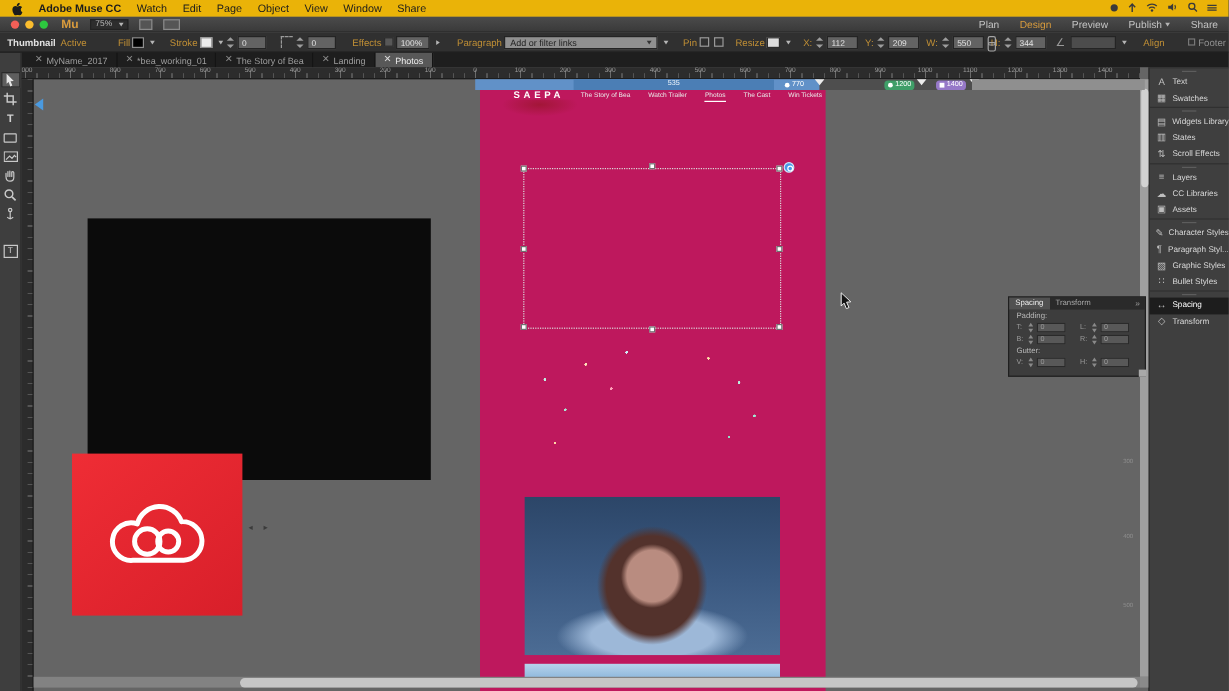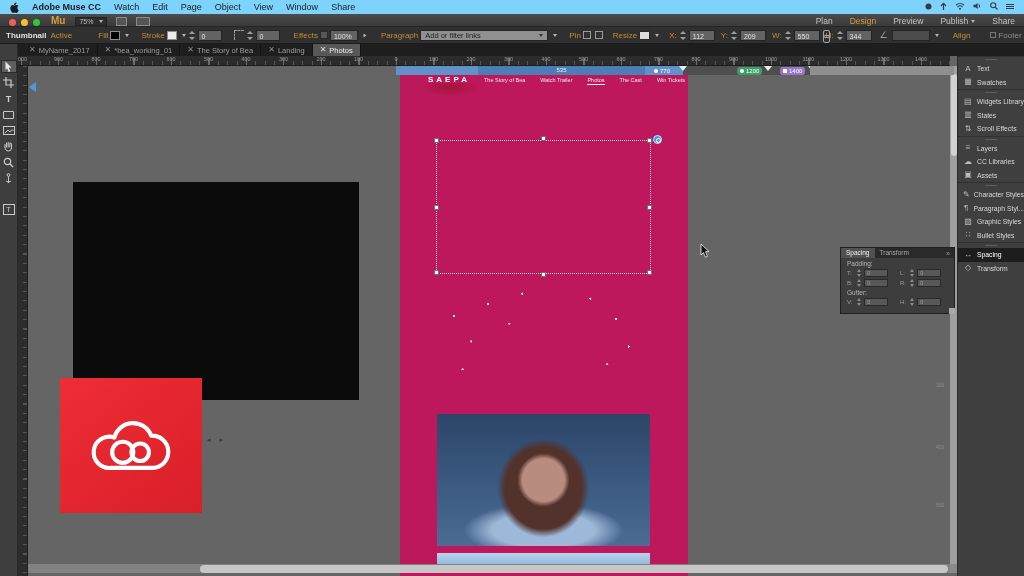"Adobe Muse CC" .menubar { background: #7dd3fc -> #eab308 }
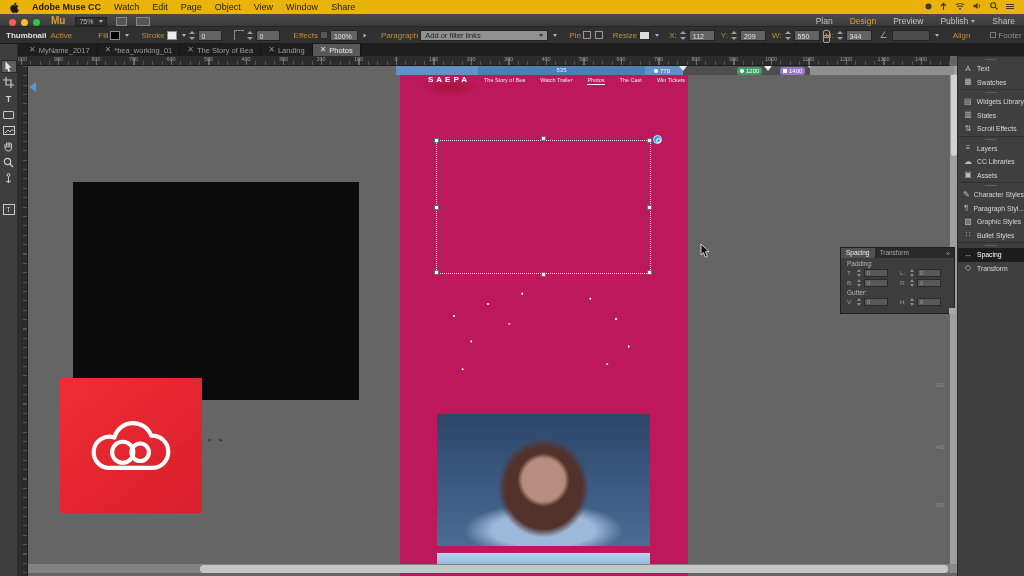"Mu" .titlebar { align-items: flex-end -> center }
